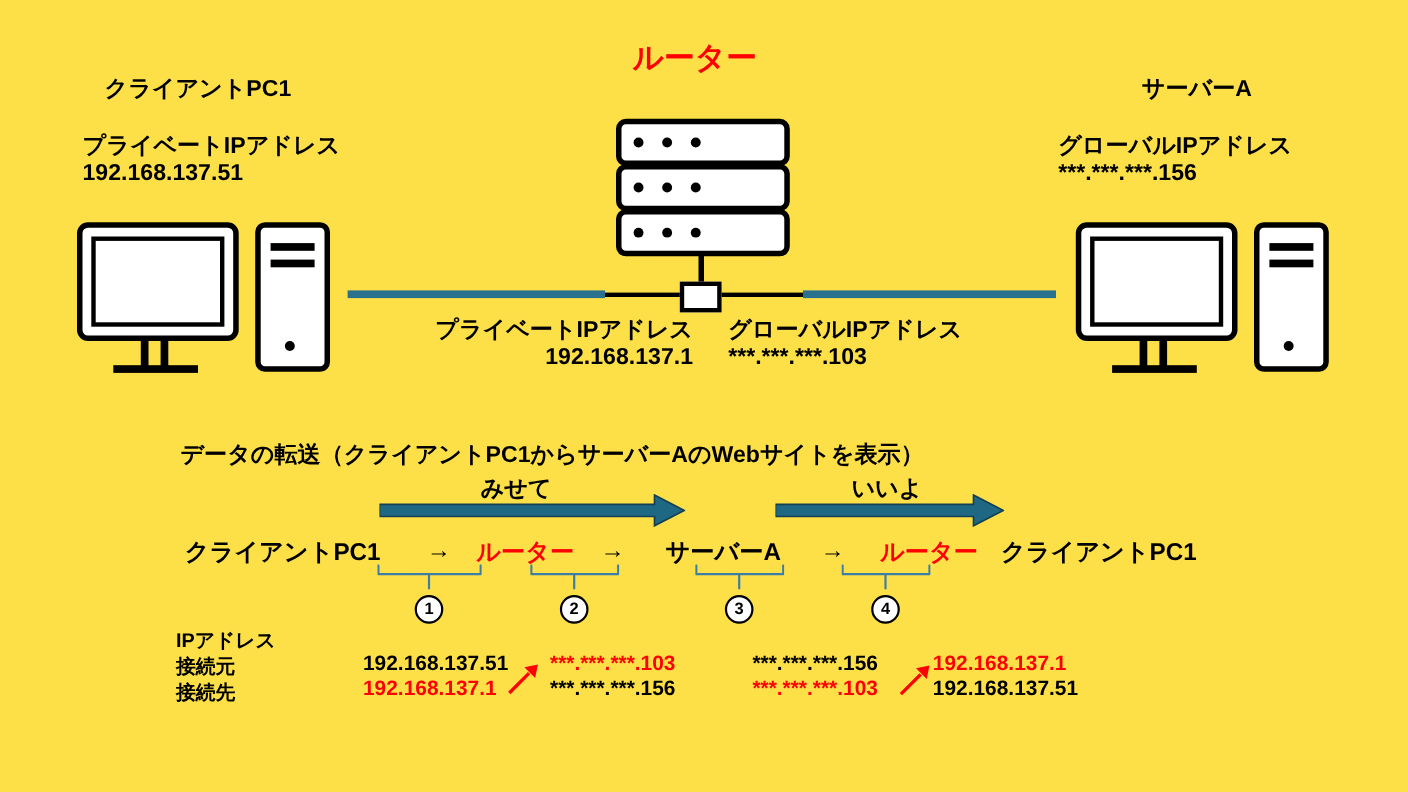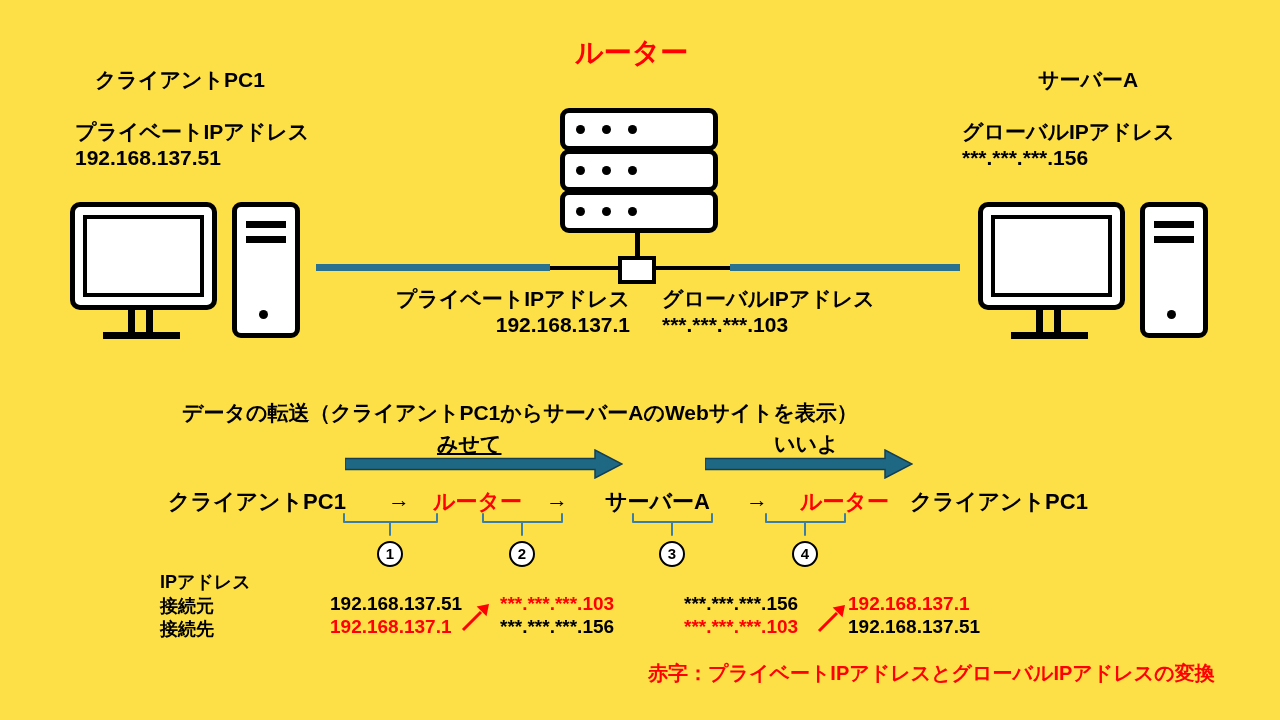"データの転送（クライアントPC1からサーバーAのWebサイトを表示）" div.abs { left: 182px -> 164px }
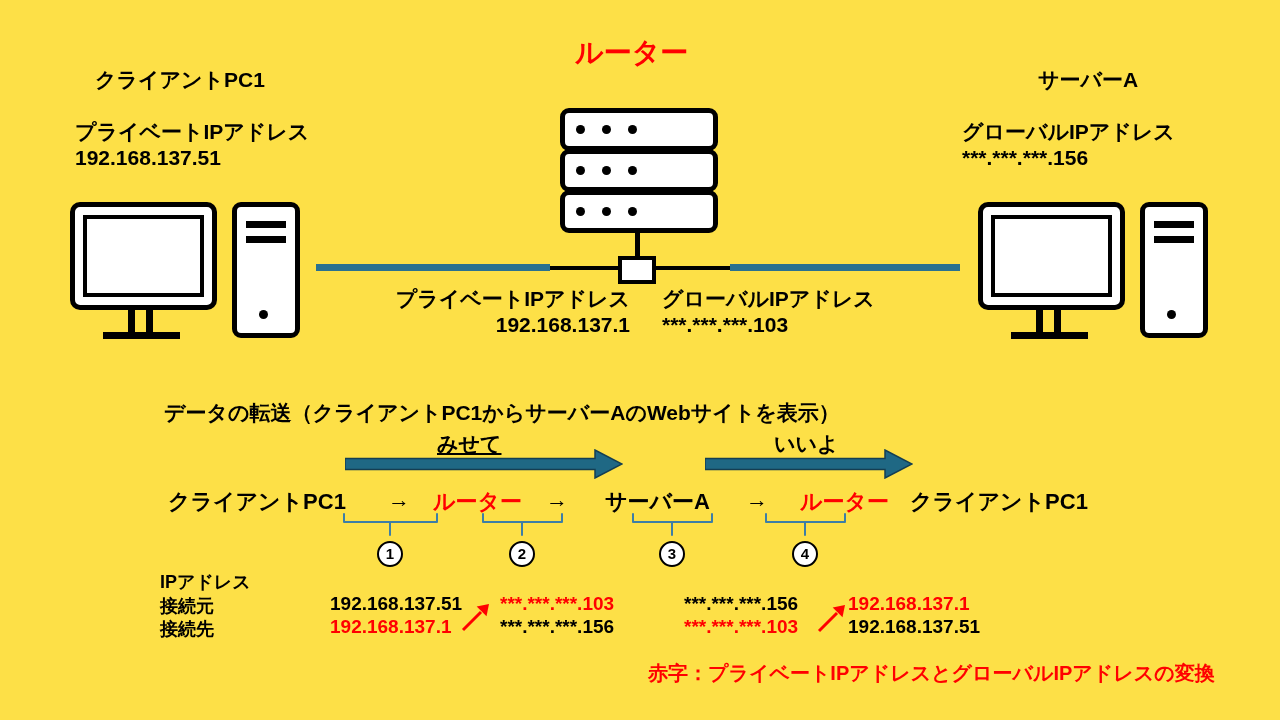"みせて" div.abs { text-decoration: underline -> none }
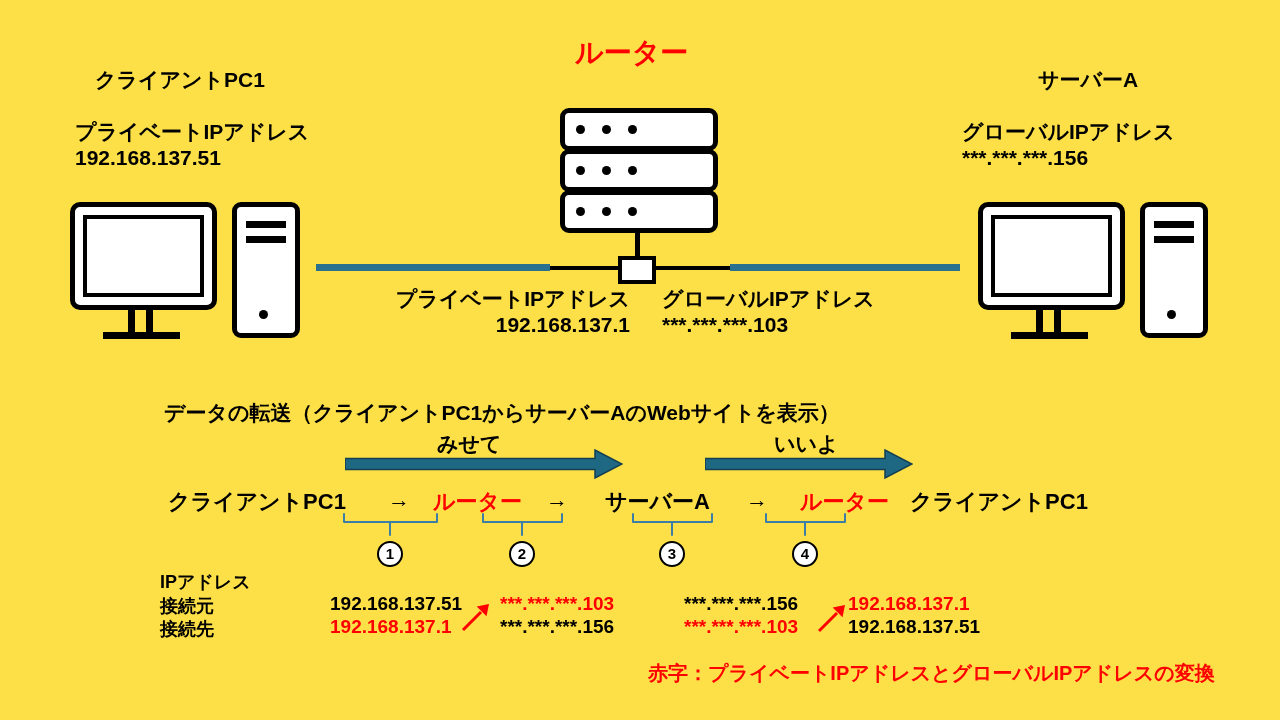"赤字：プライベートIPアドレスとグローバルIPアドレスの変換" div.abs { html: <div>赤字：プライベートIPアドレスとグローバルIPアドレスの変換</div> -> none }
